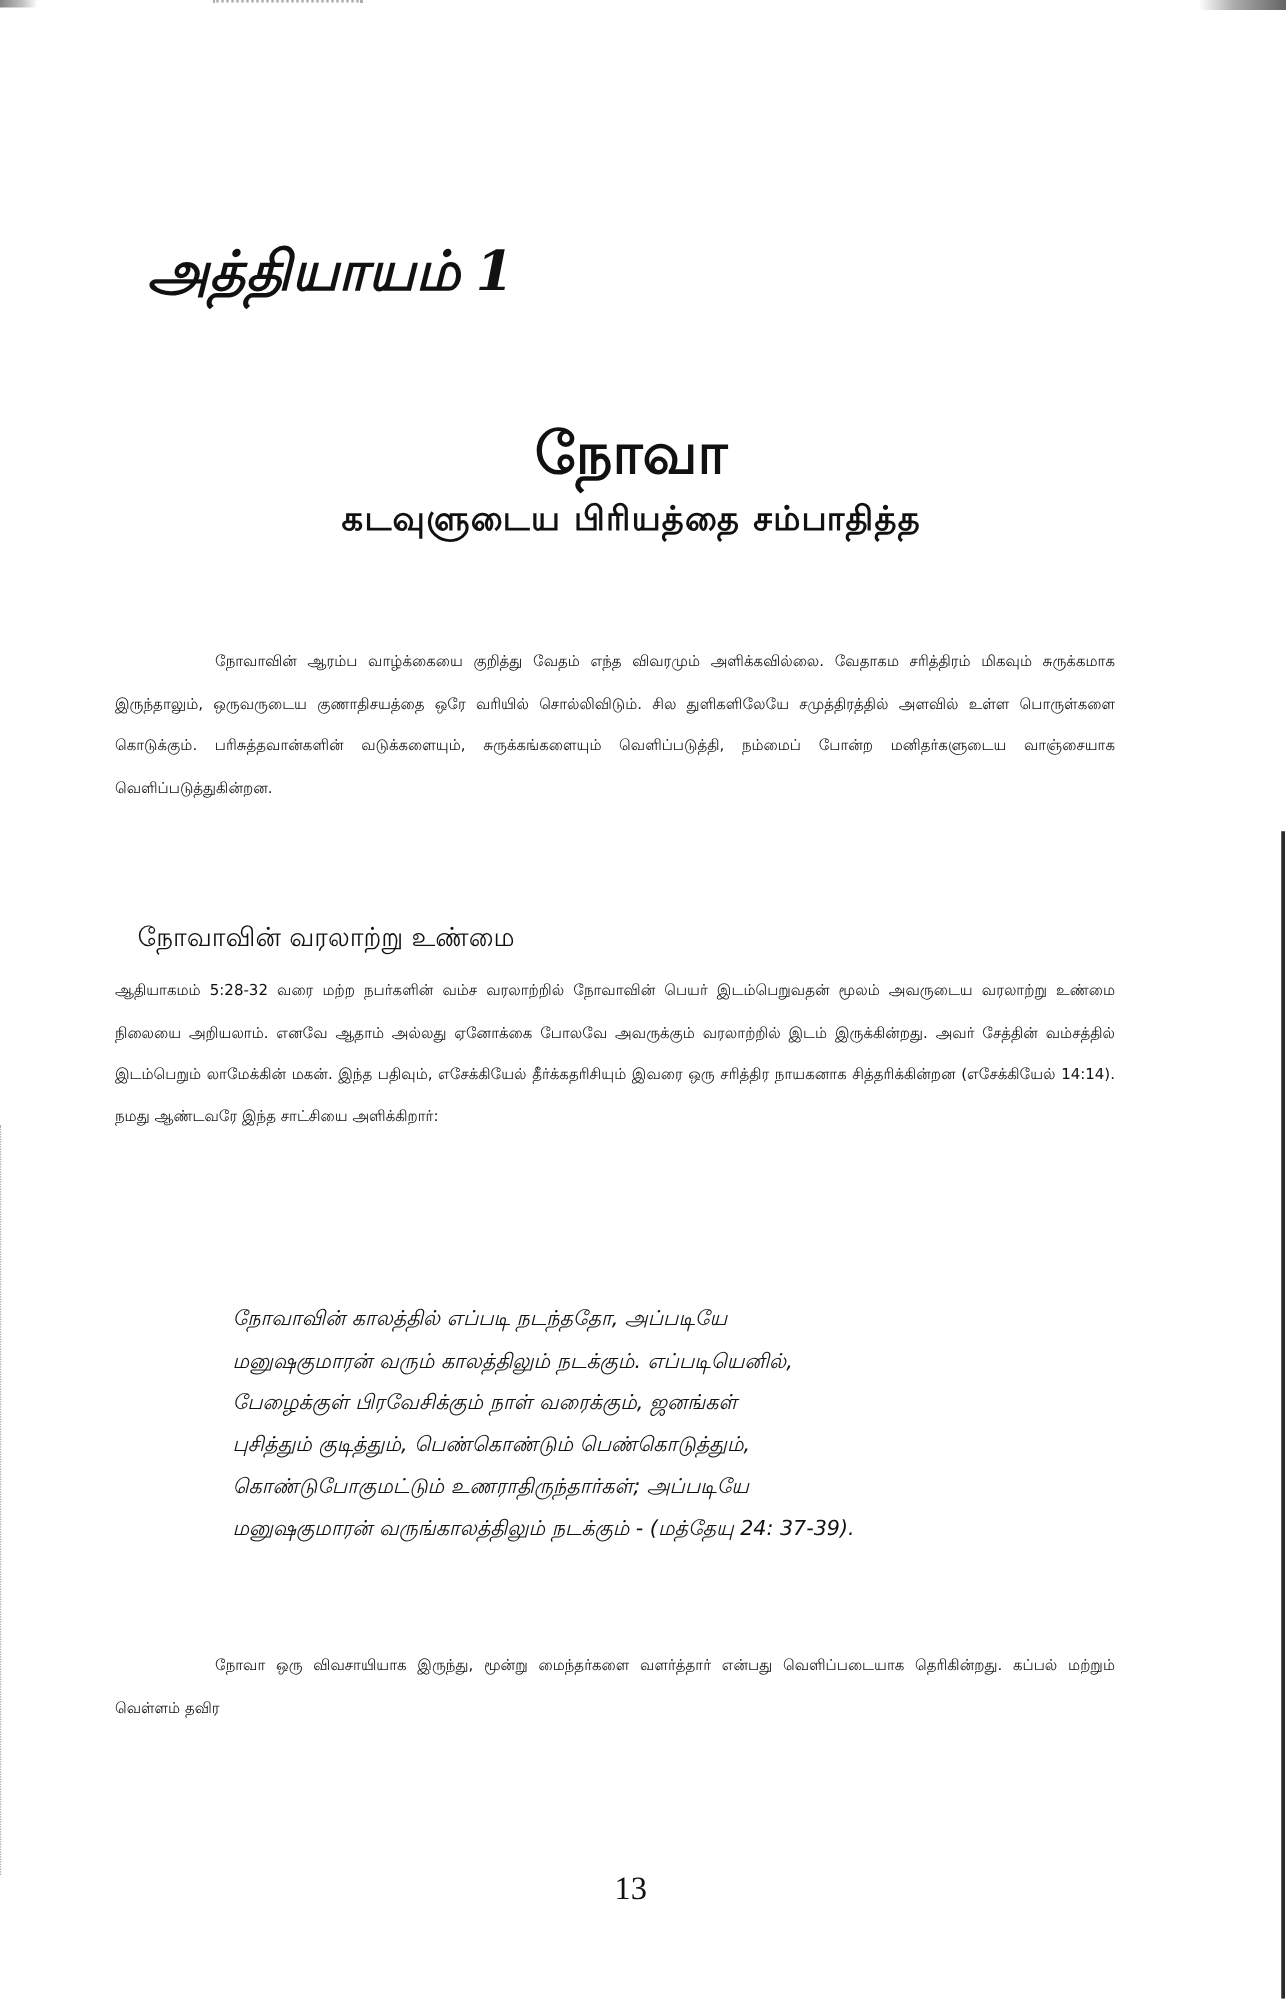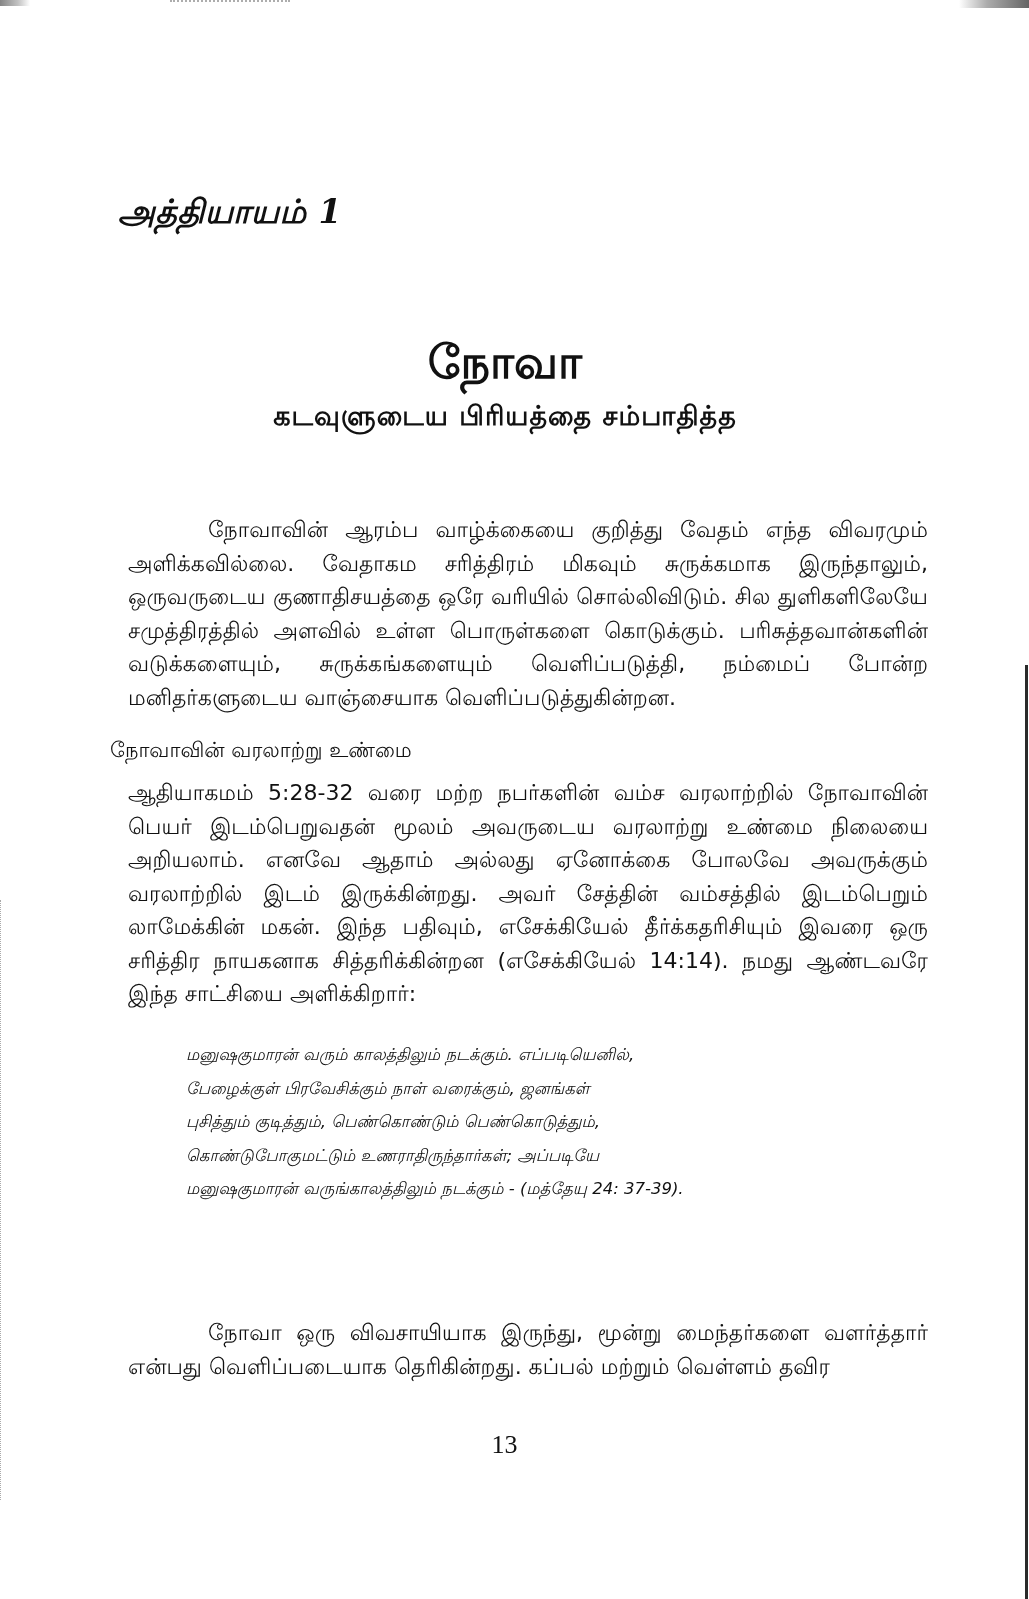"அத்தியாயம் 1" .chapter-label { font-size: 33px -> 44px }
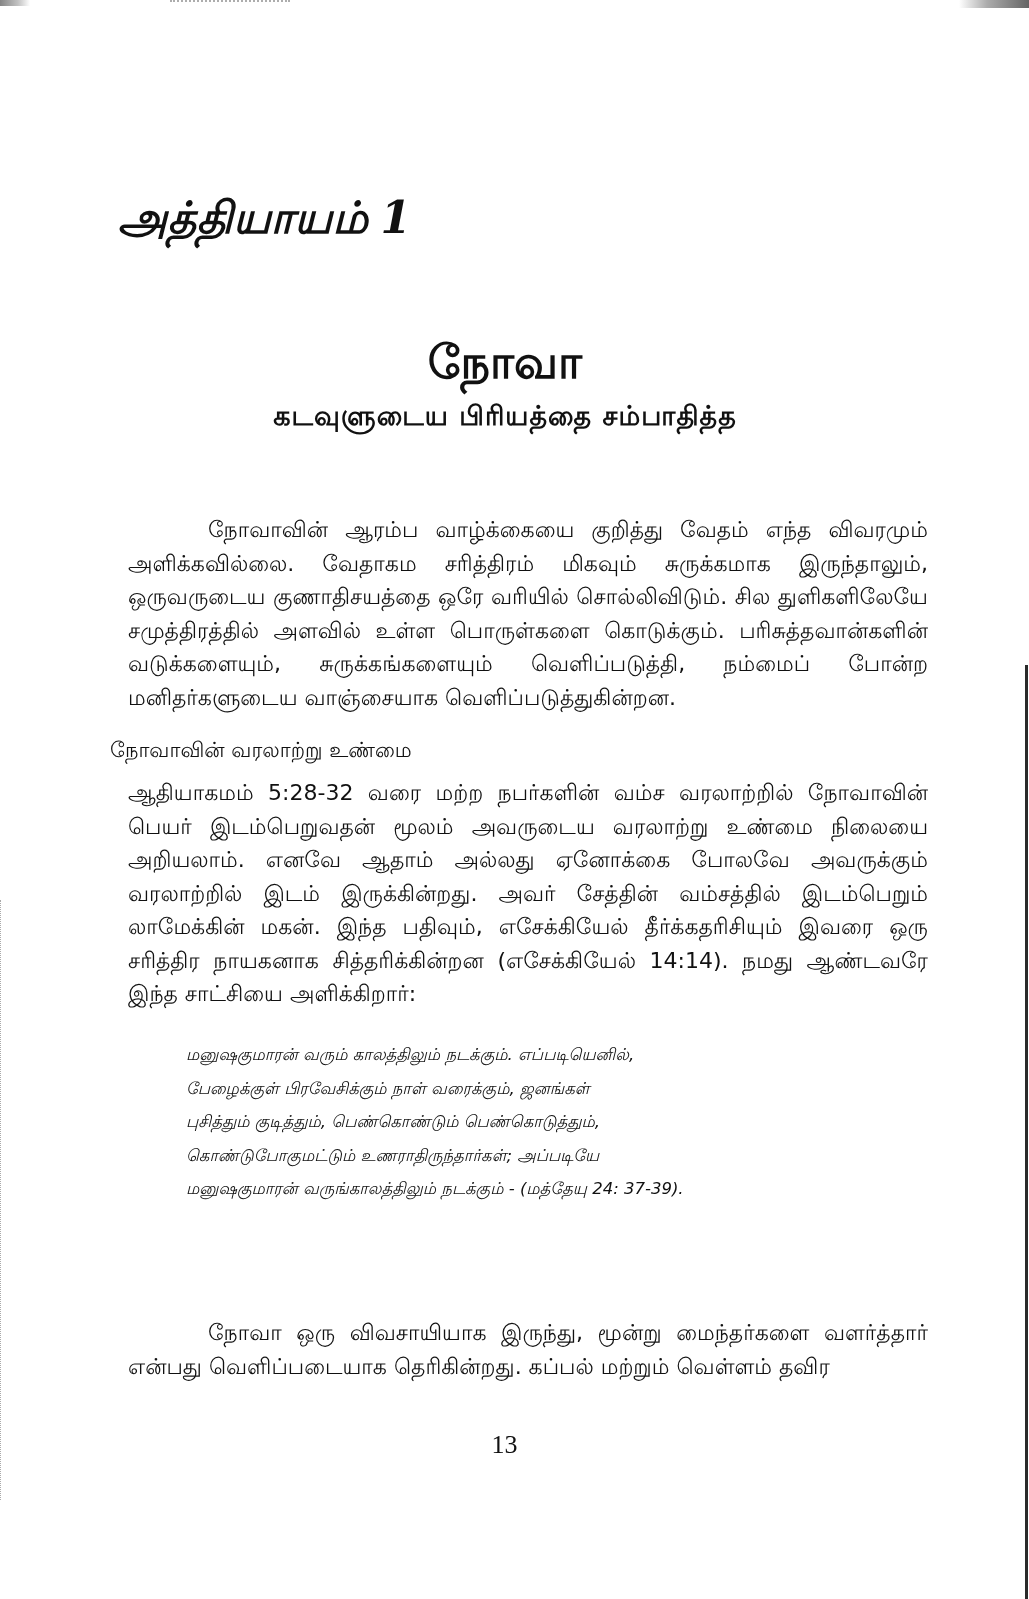"நோவாவின் ஆரம்ப வாழ்க்கையை குறித்து வேதம்" .body-text { font-size: 22px -> 12px; left: 128px -> 92px }
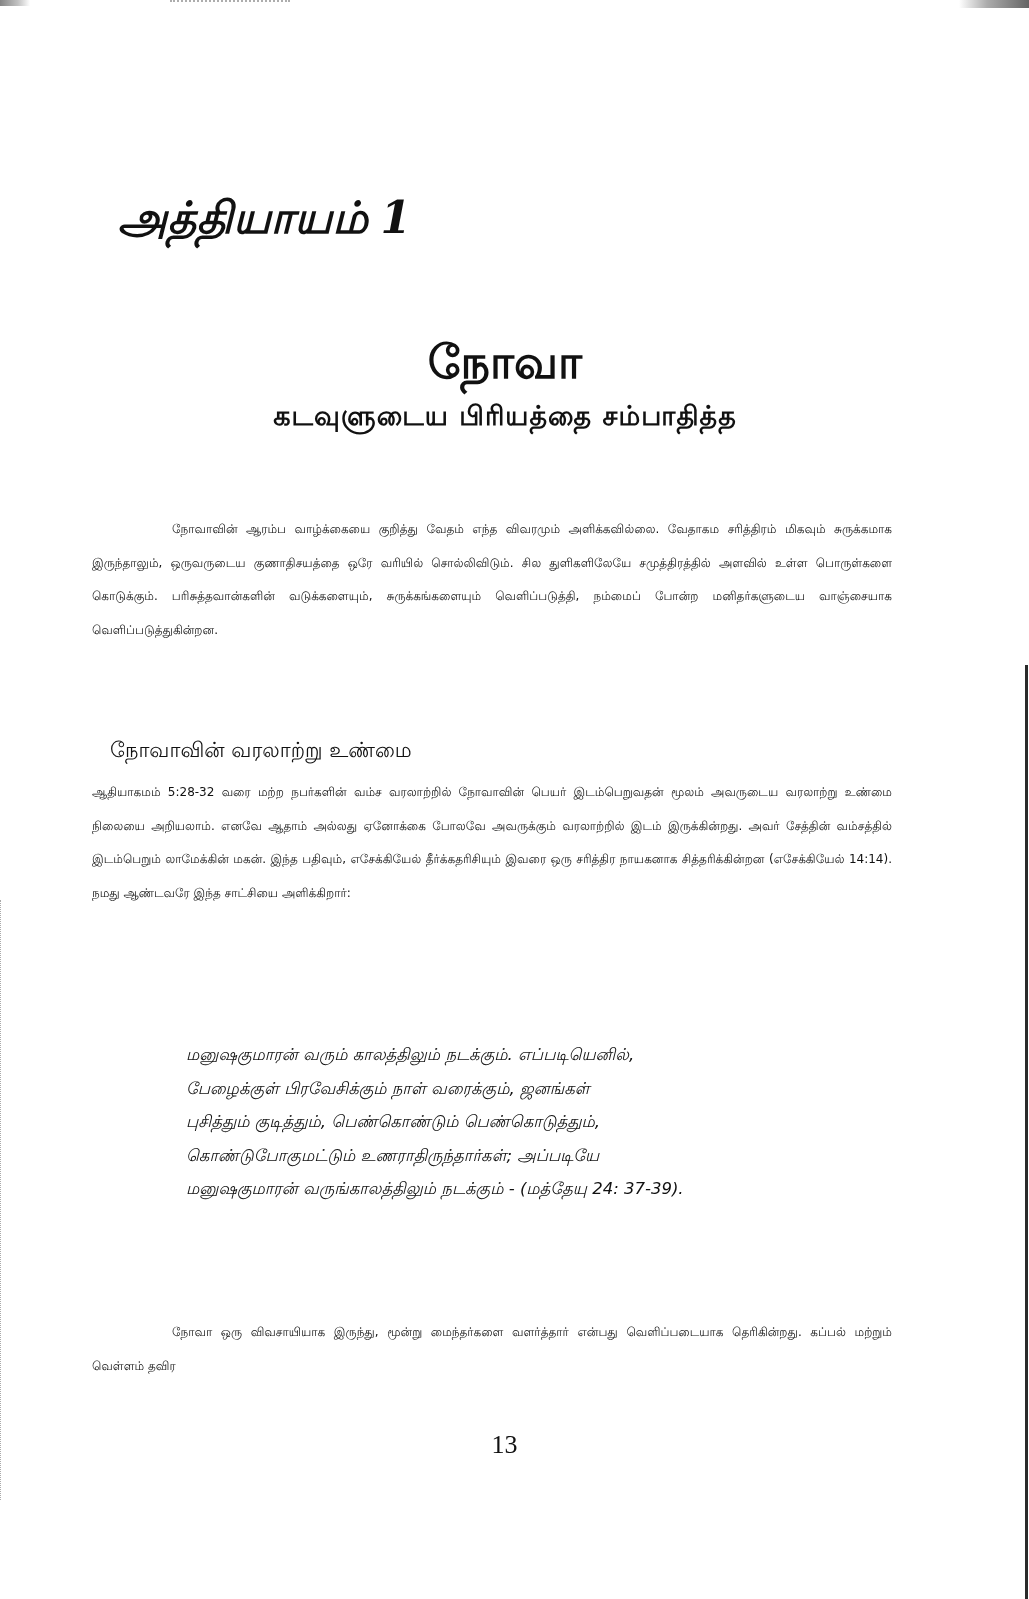"நோவாவின் காலத்தில் எப்படி நடந்ததோ," span.line { html: none -> <span>நோவாவின் காலத்தில் எப்படி நடந்ததோ, அப்படியே</span> }
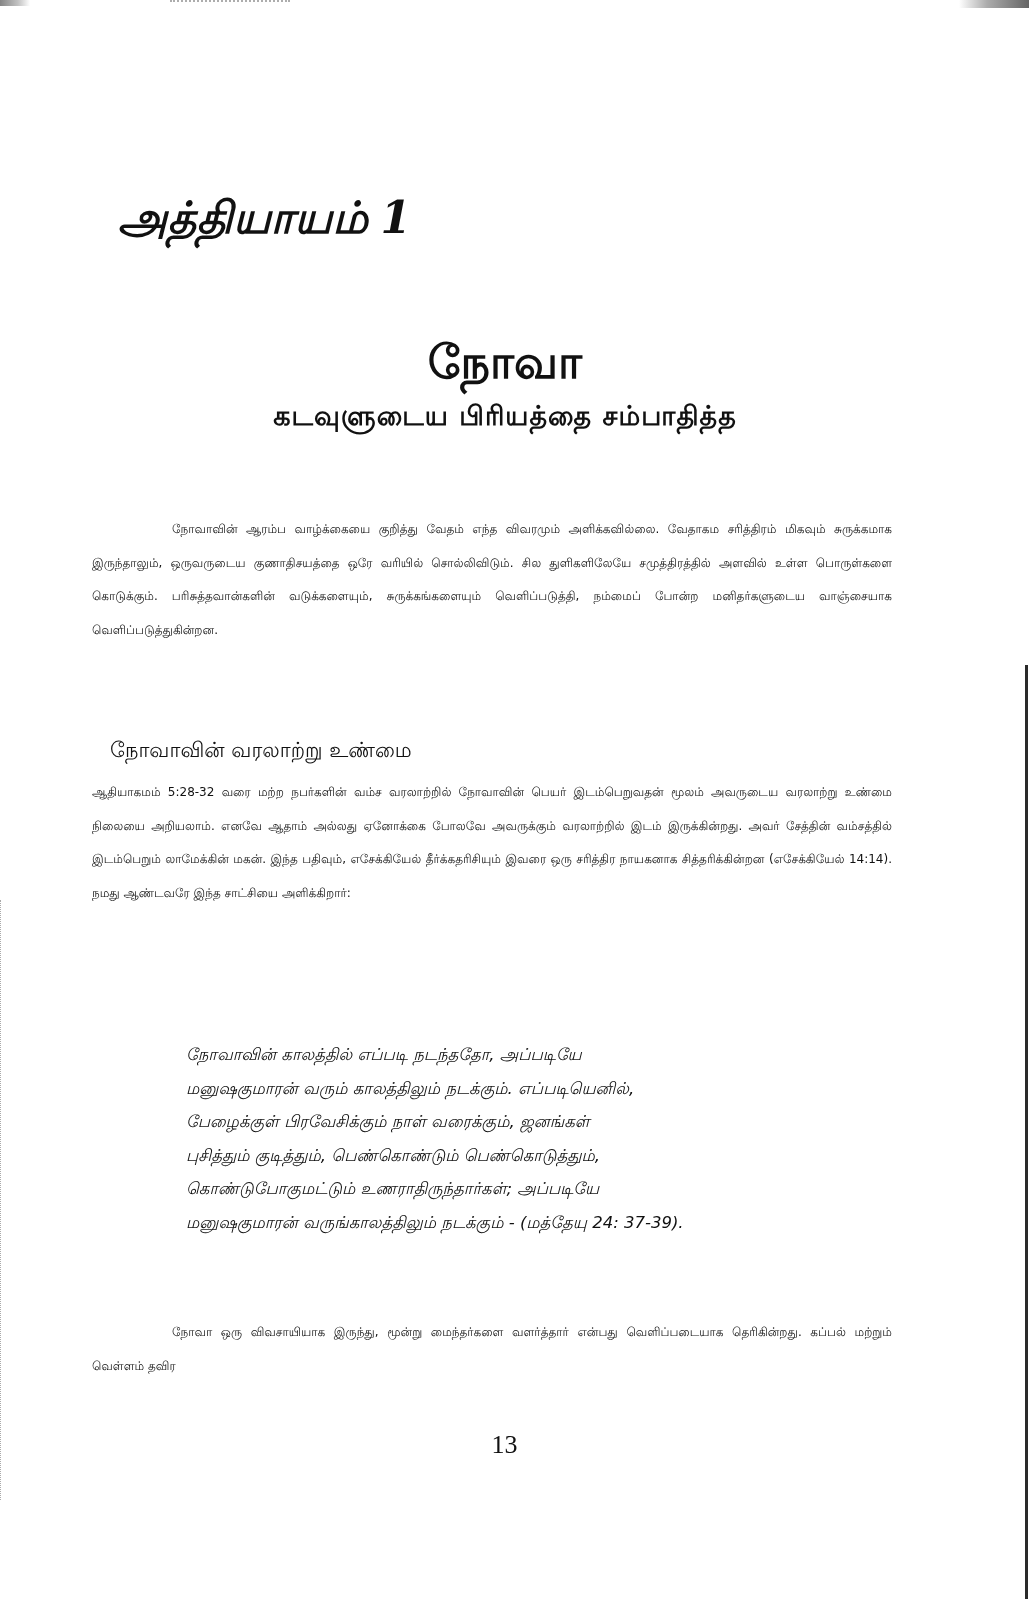"13" .page-number { top: 1430px -> 1496px }
